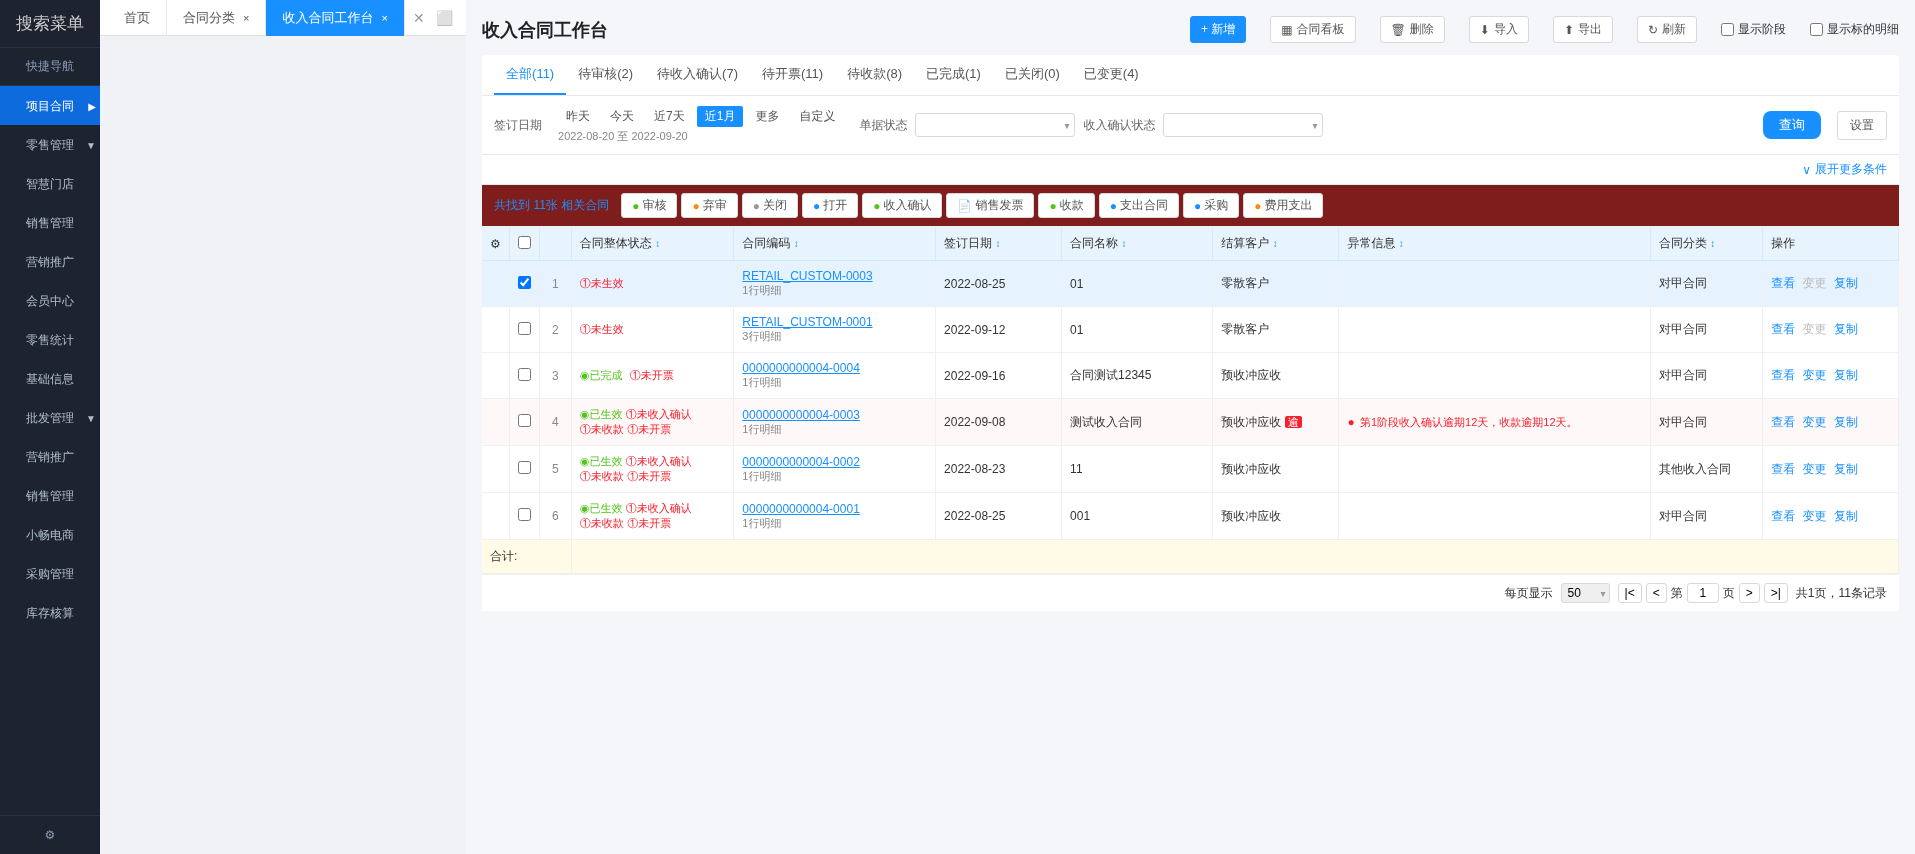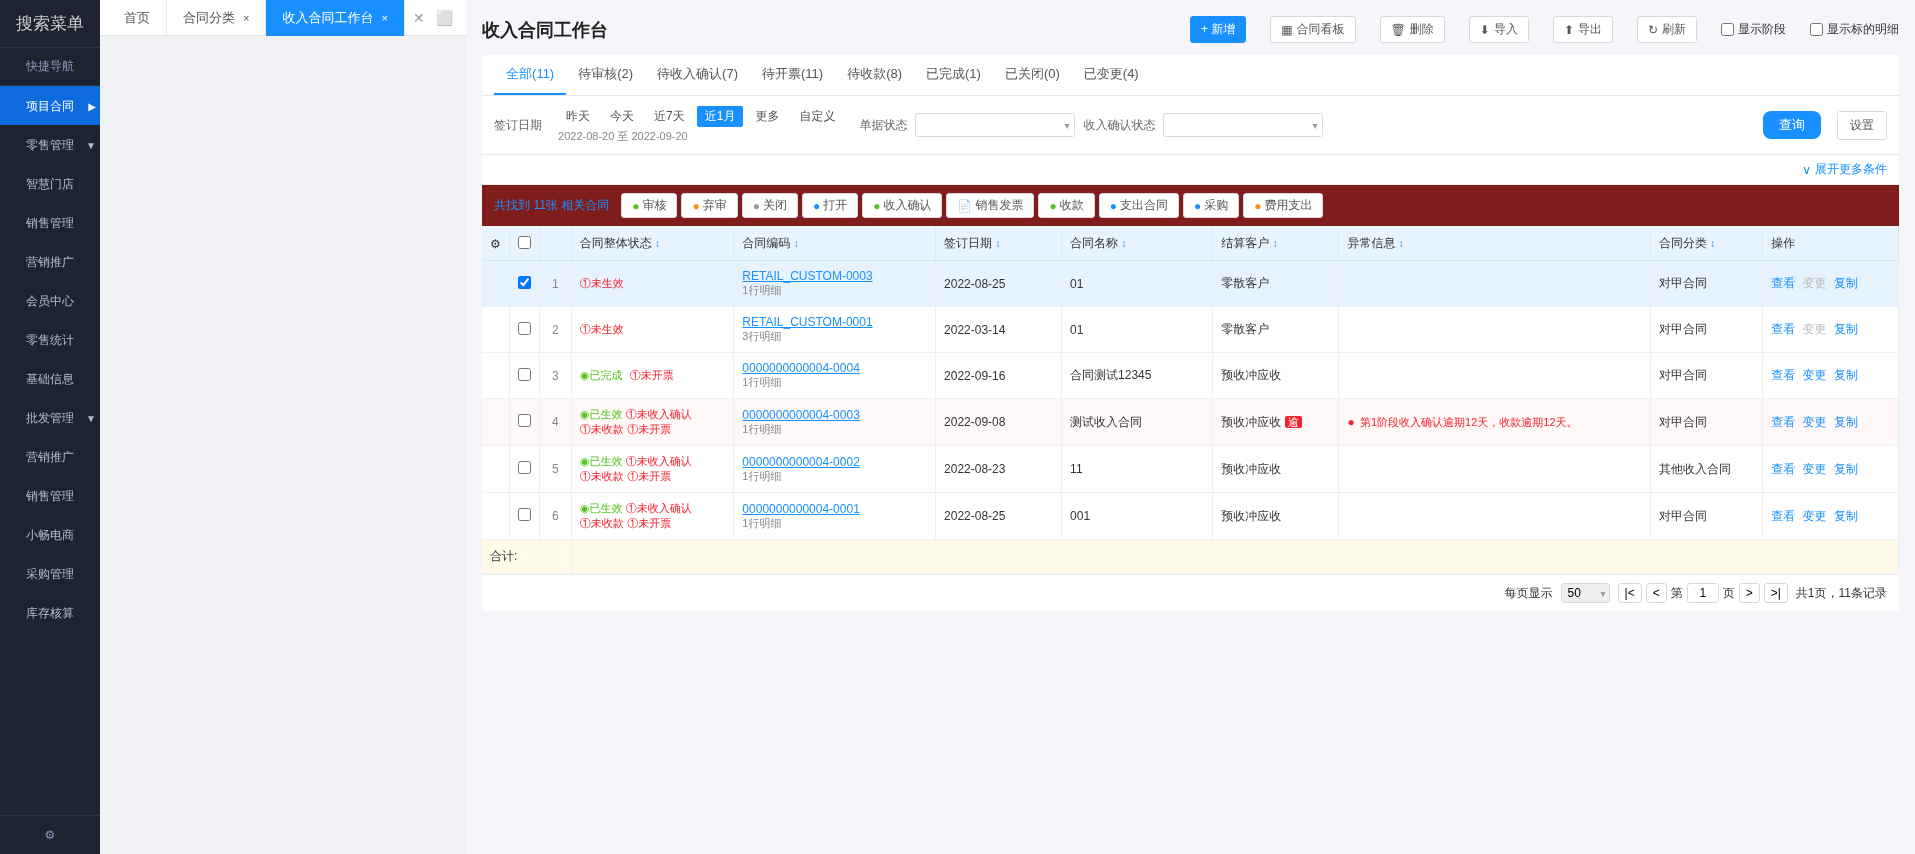"2022-03-14" td.col-date { text: 2022-03-14 -> 2022-09-12 }
